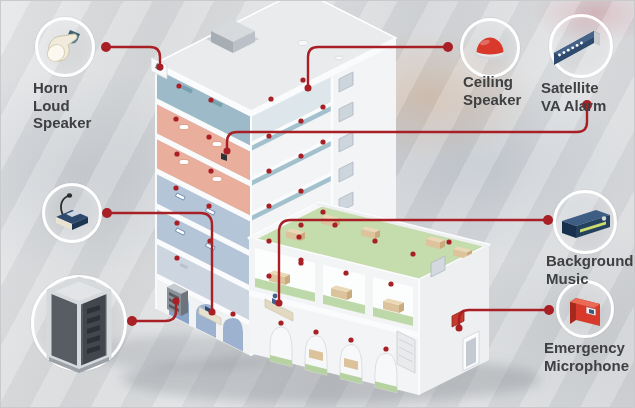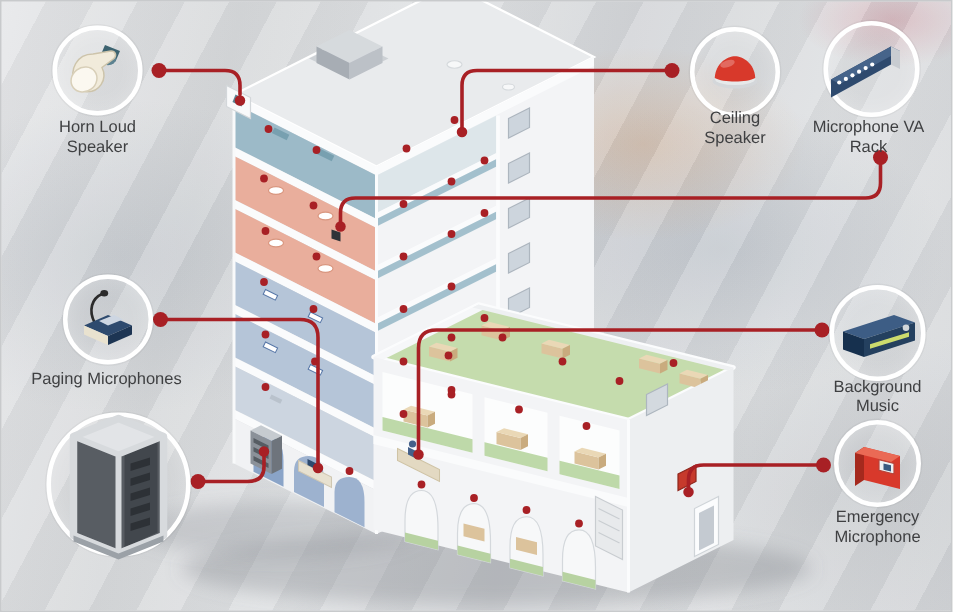"Horn Loud Speaker" .comp-label { font-size: 11px -> 15px; font-weight: 400 -> 700; text-align: center -> none }
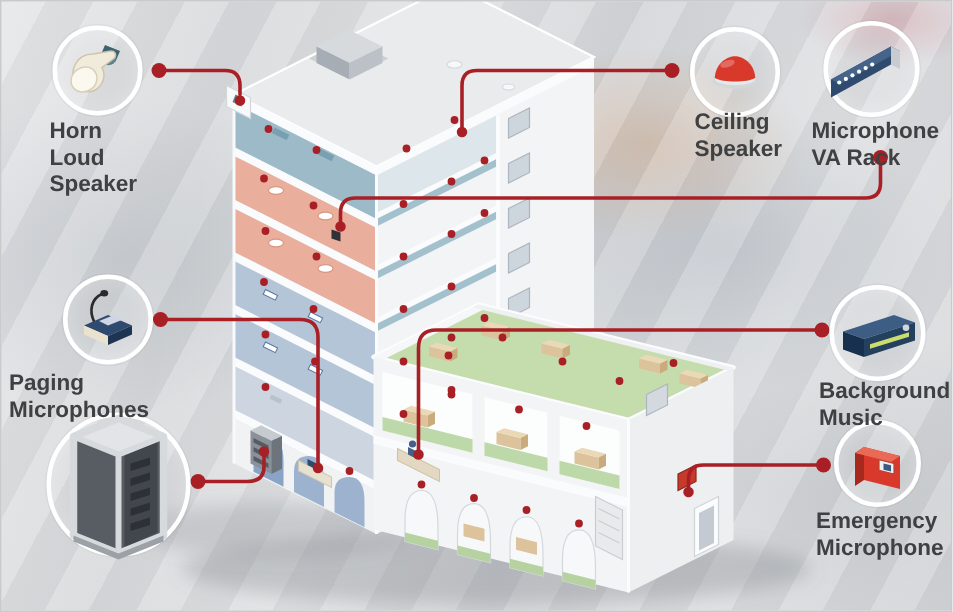"Microphone VA Rack" div.comp-label { text: Microphone VA Rack -> Satellite VA Alarm }
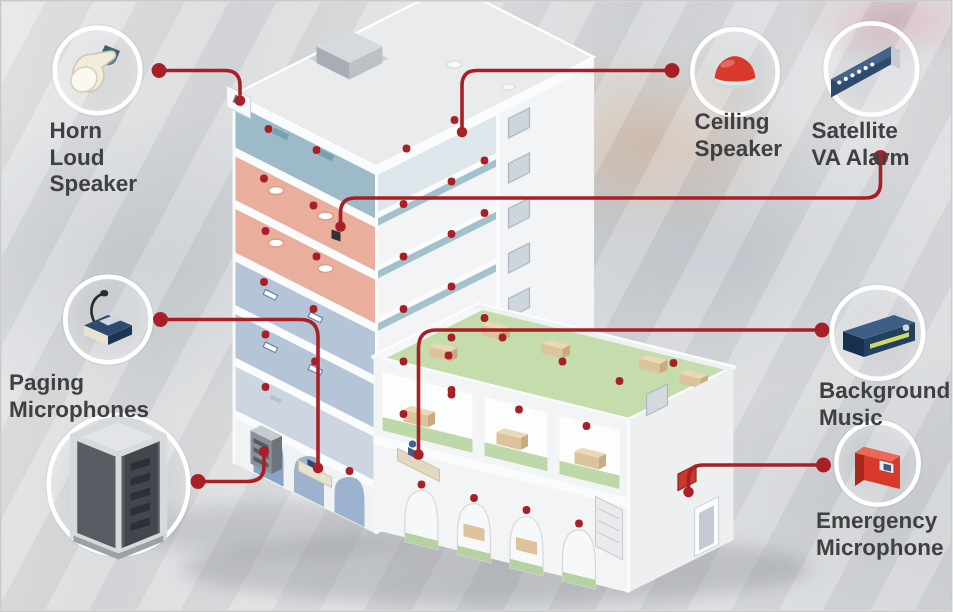"Paging Microphones" div.comp-label { html: <div>Paging Microphones</div> -> none }
